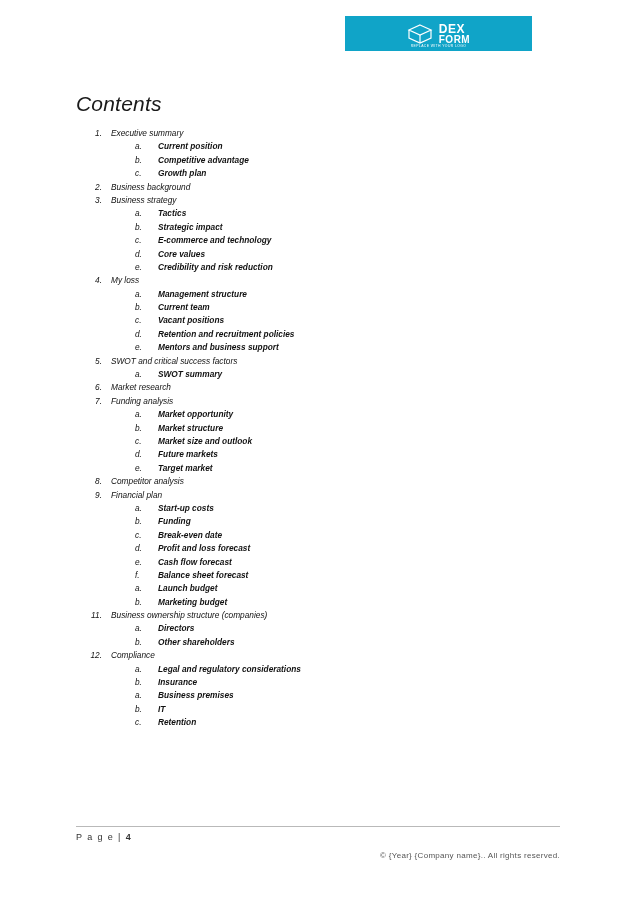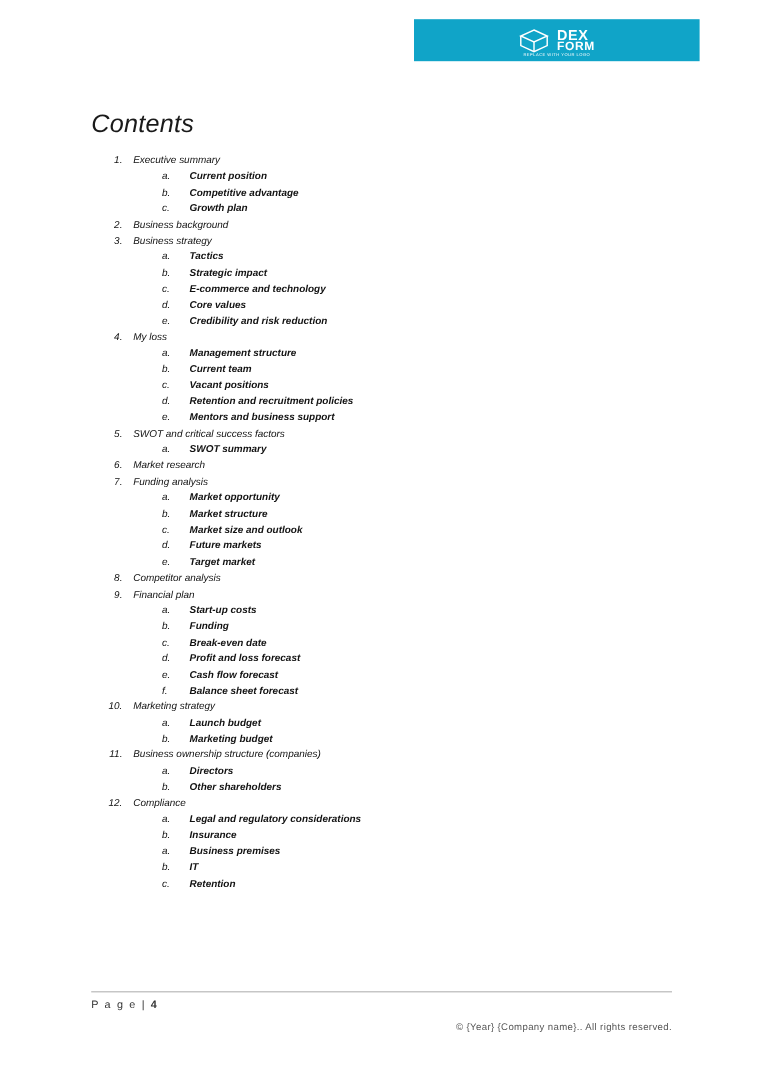"DEX" .logo-box { width: 238px -> 187px }
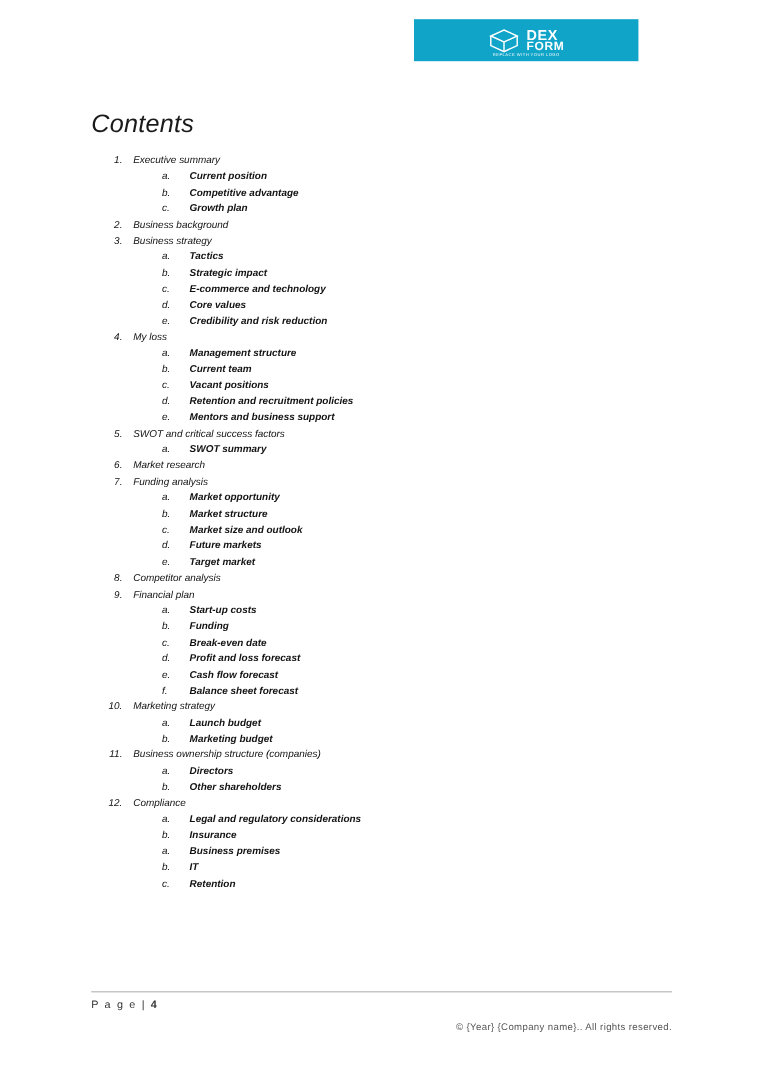"10." div.toc-item { html: <div> <span>10.</span> <span>Marketing strategy</span> </div> -> none }
